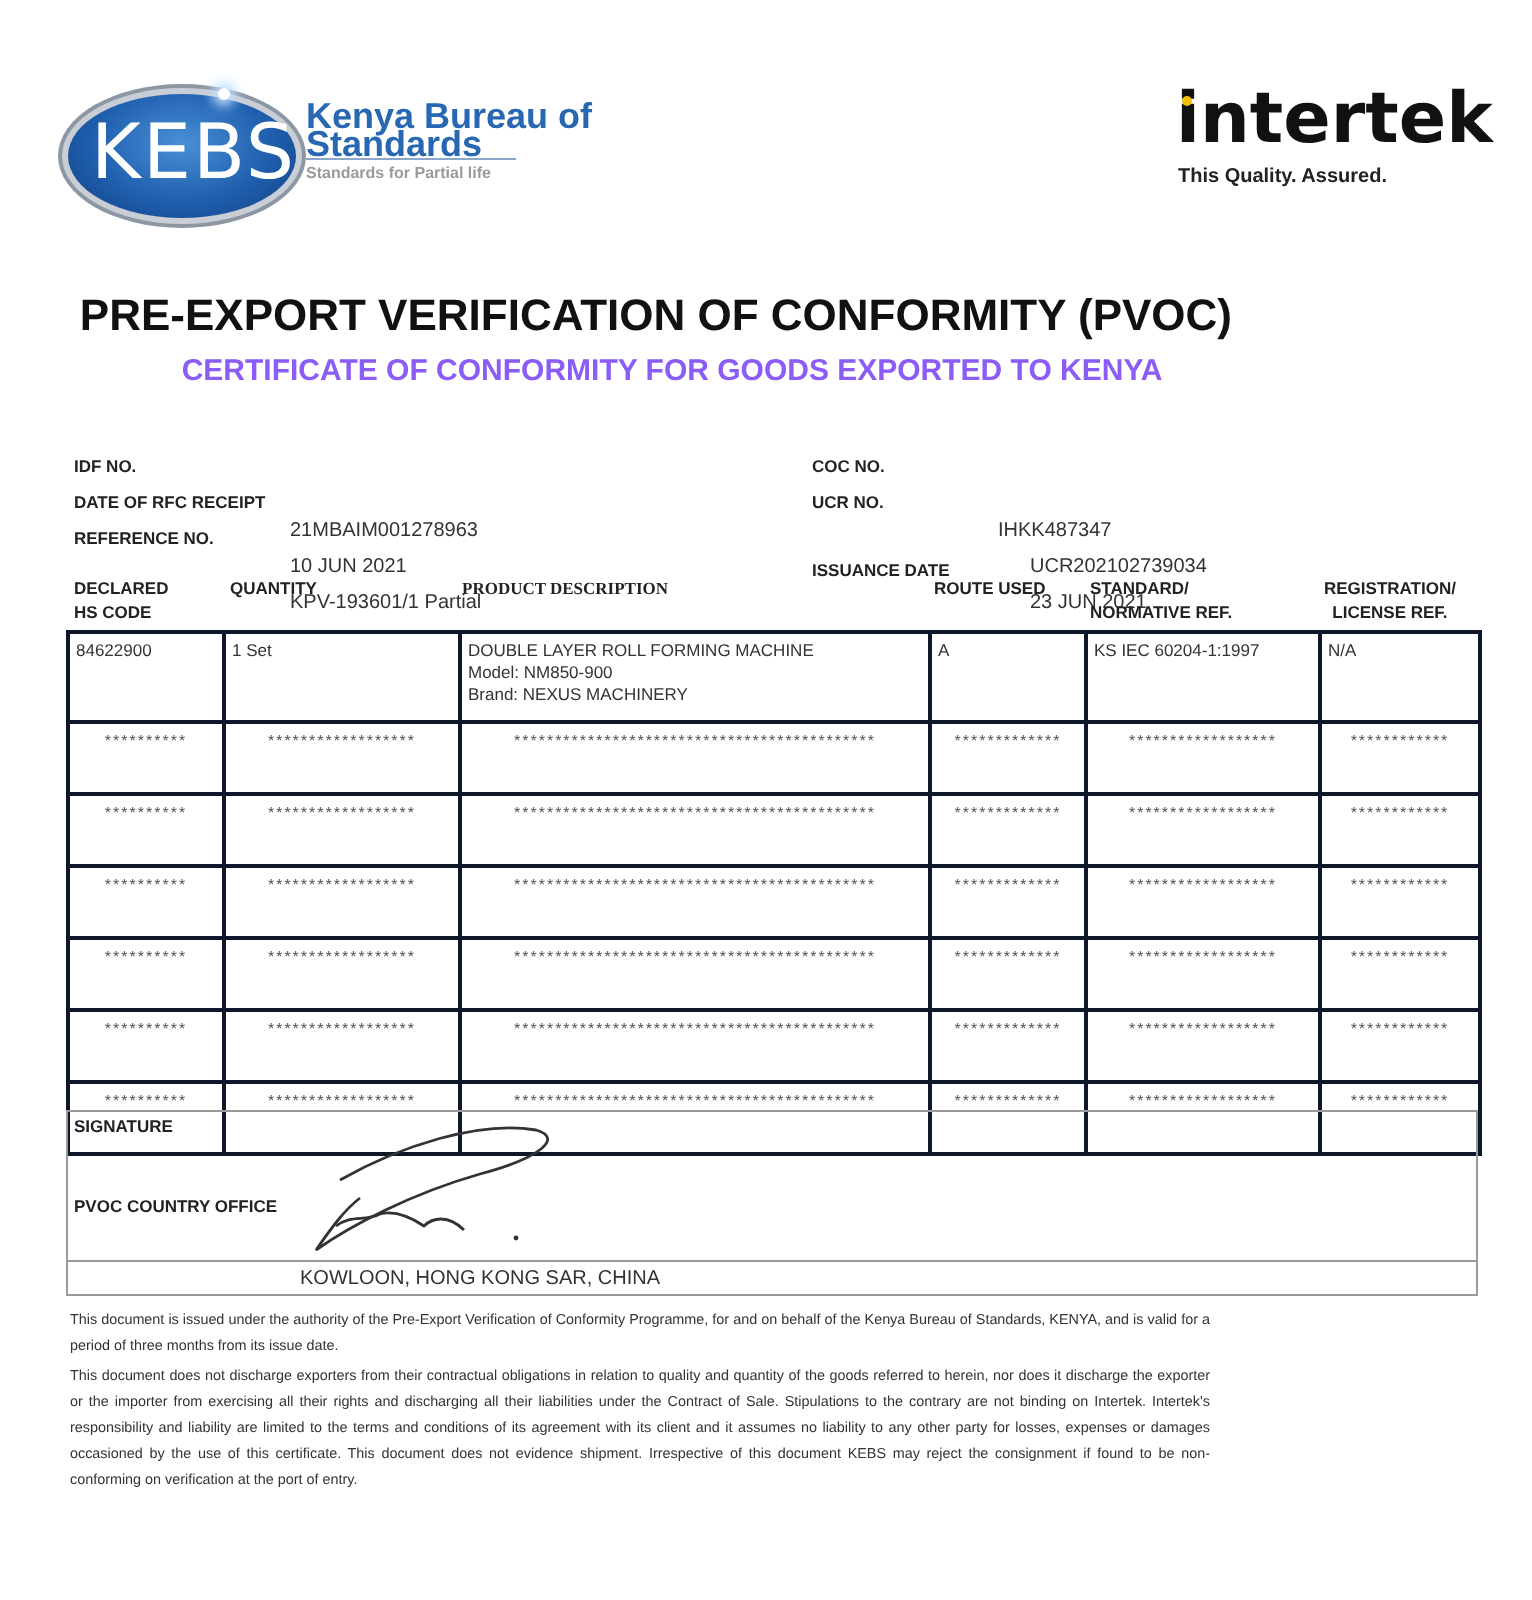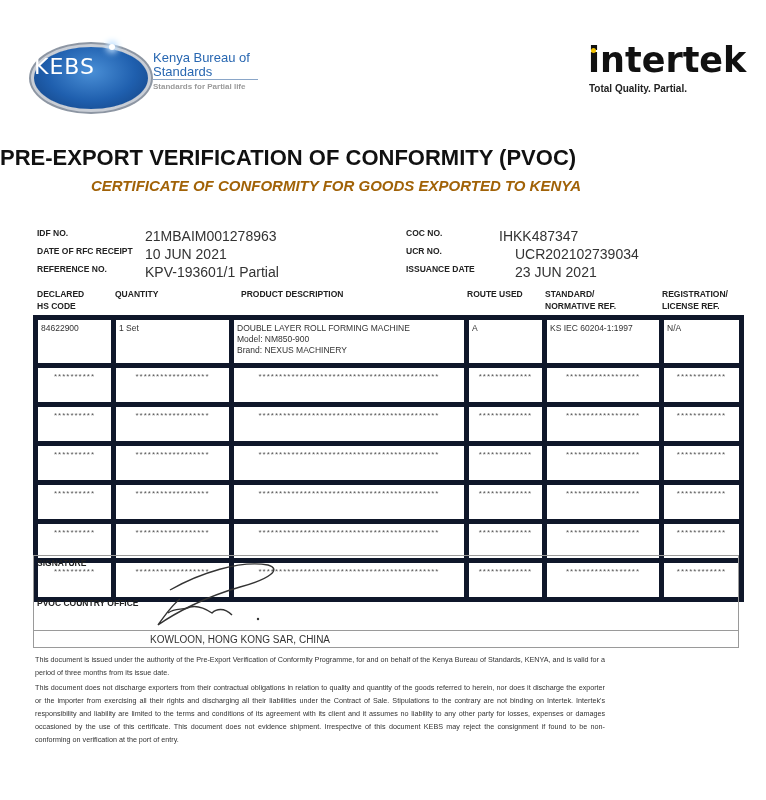"KEBS" .kebs-letters { font-size: 22px -> 38px; text-align: left -> right }
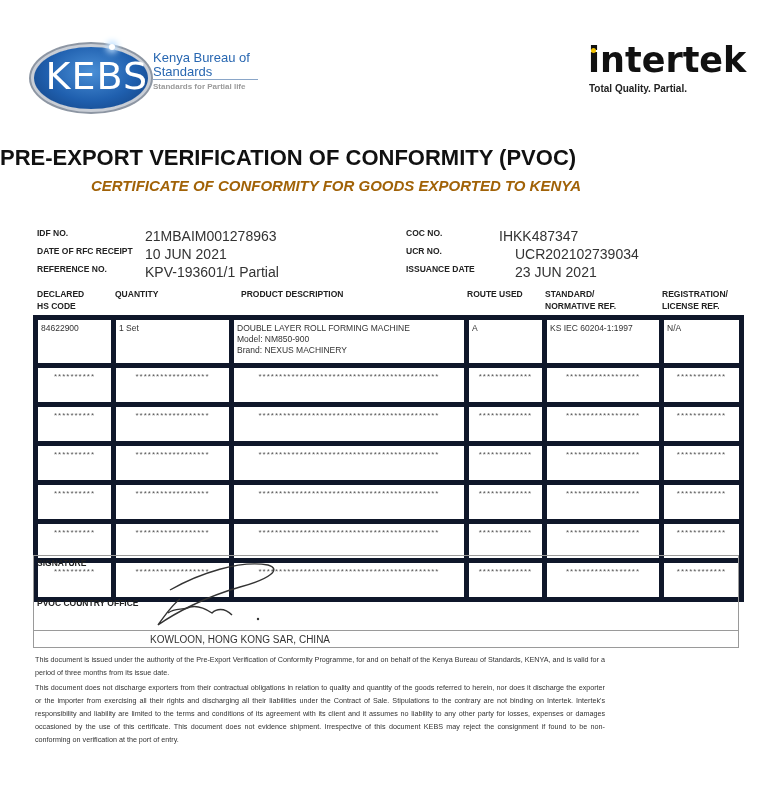"Kenya Bureau of" .kebs-name { font-size: 13px -> 18px; font-weight: normal -> bold }
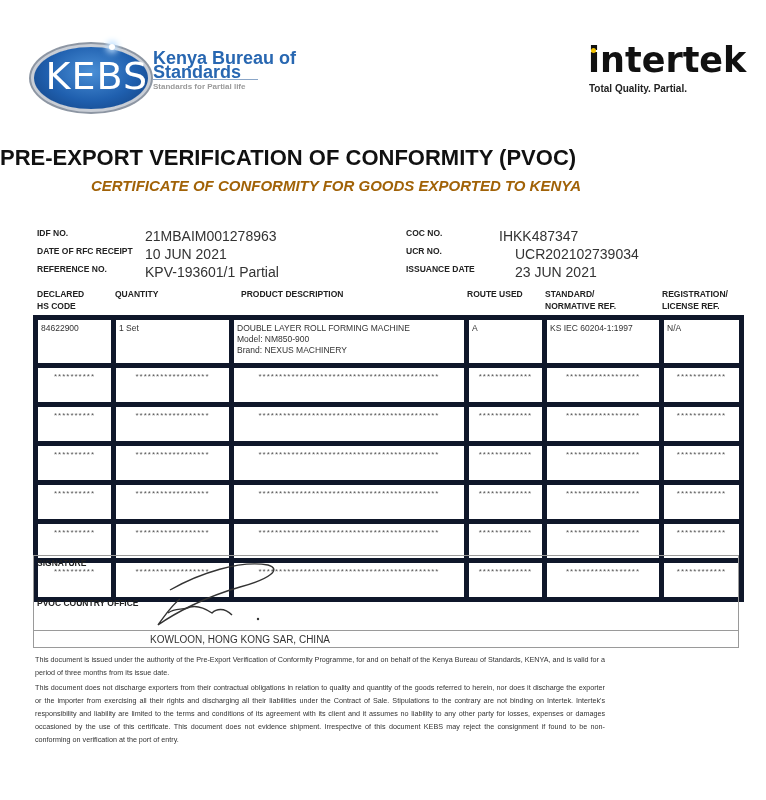"Total Quality. Partial." div.abs { text: Total Quality. Partial -> This Quality. Assured }
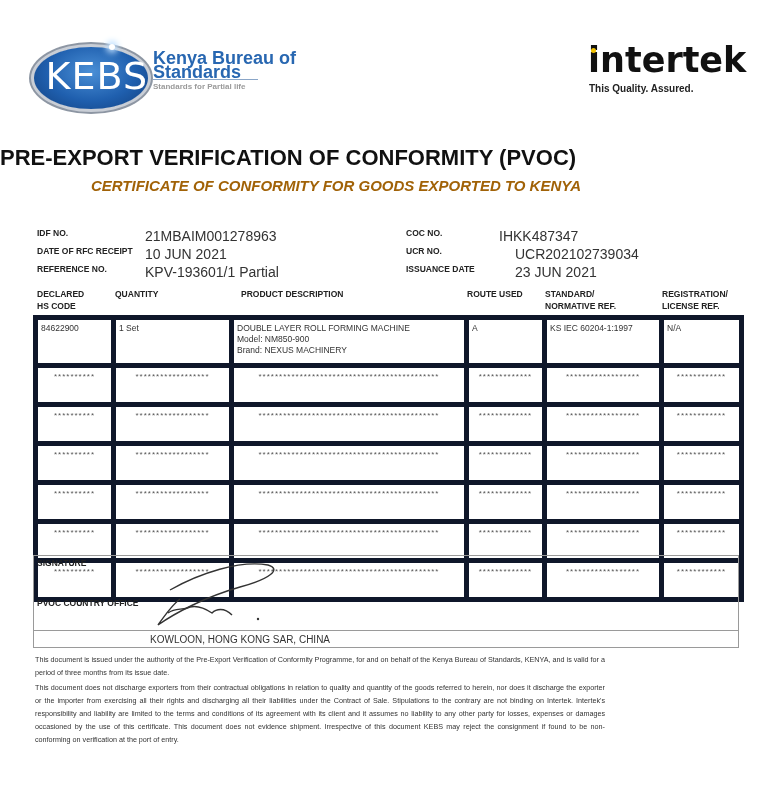"PRE-EXPORT VERIFICATION OF CONFORMITY" .title { text-align: left -> right }
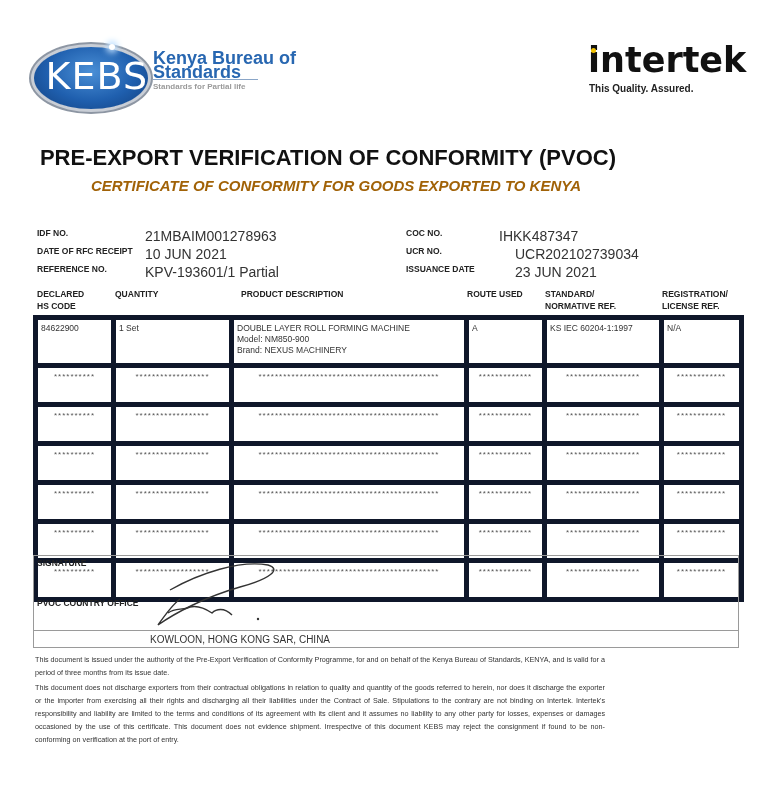"CERTIFICATE OF CONFORMITY FOR GOODS" .subtitle { color: #a16207 -> #8b5cf6; font-style: italic -> none }
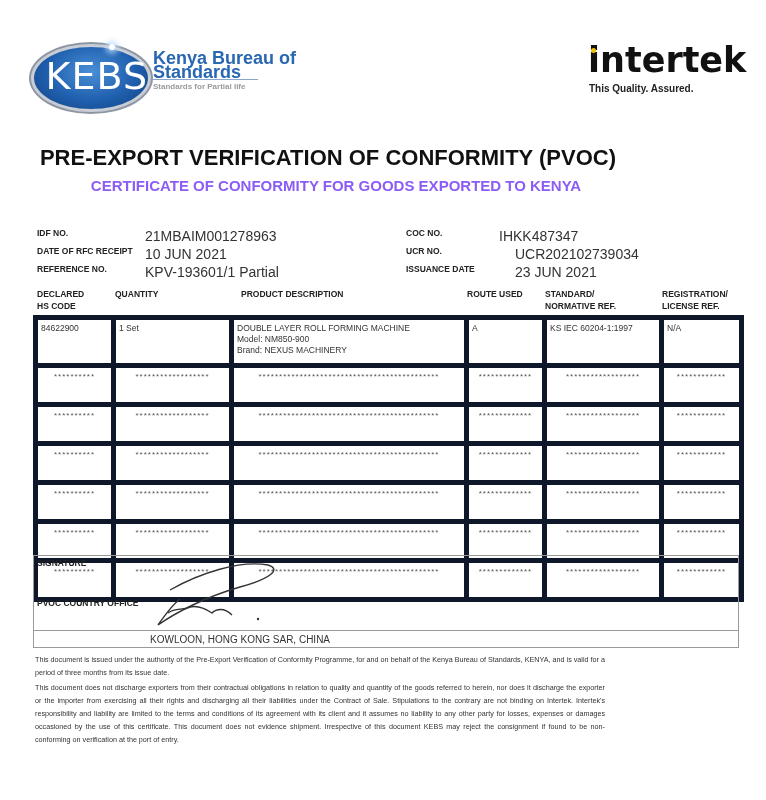"21MBAIM001278963" .meta-value { font-size: 14px -> 10px; margin-top: none -> 32px }
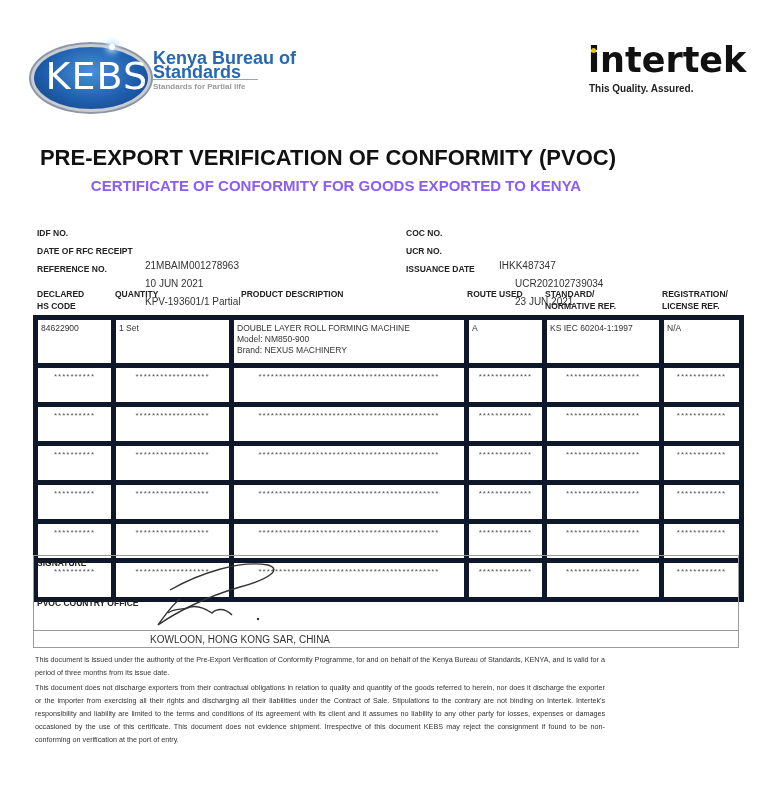"ISSUANCE DATE" div.abs { top: 264px -> 280px }
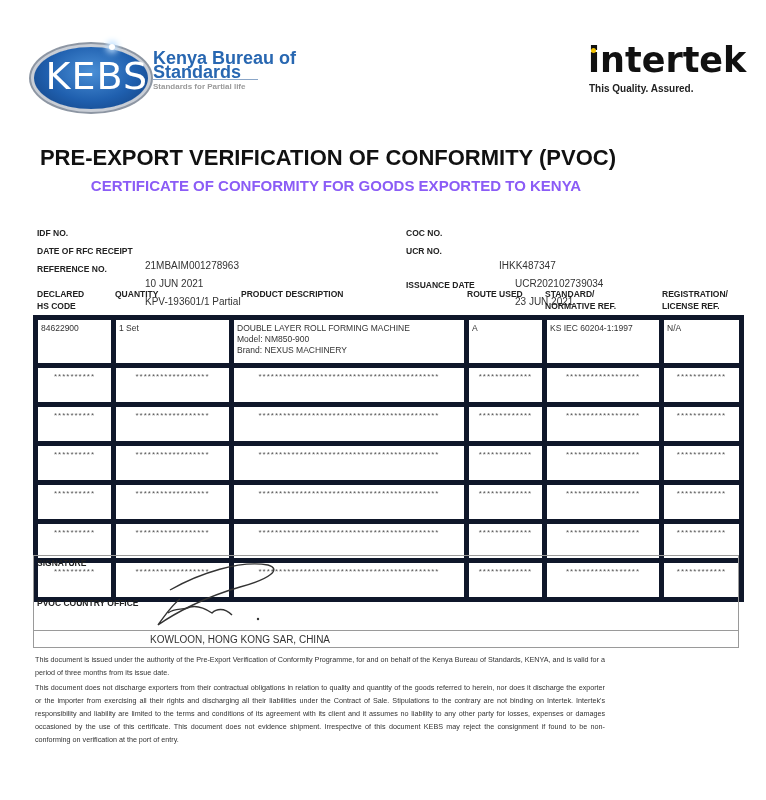"PRODUCT DESCRIPTION" div.abs { font-family: none -> Liberation Serif, serif; left: 241px -> 231px }
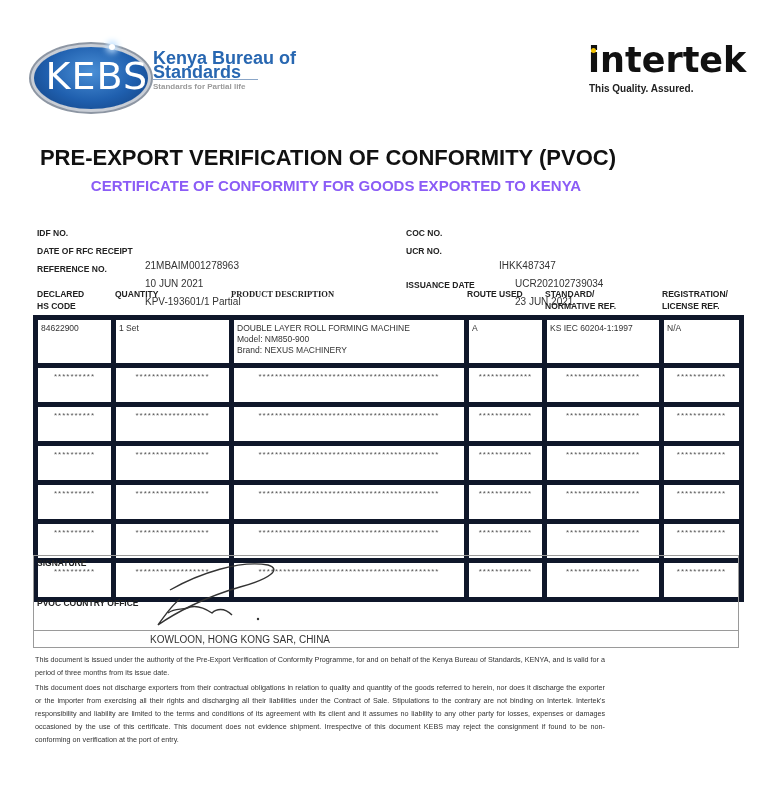"REGISTRATION/" div.abs { text-align: none -> center }
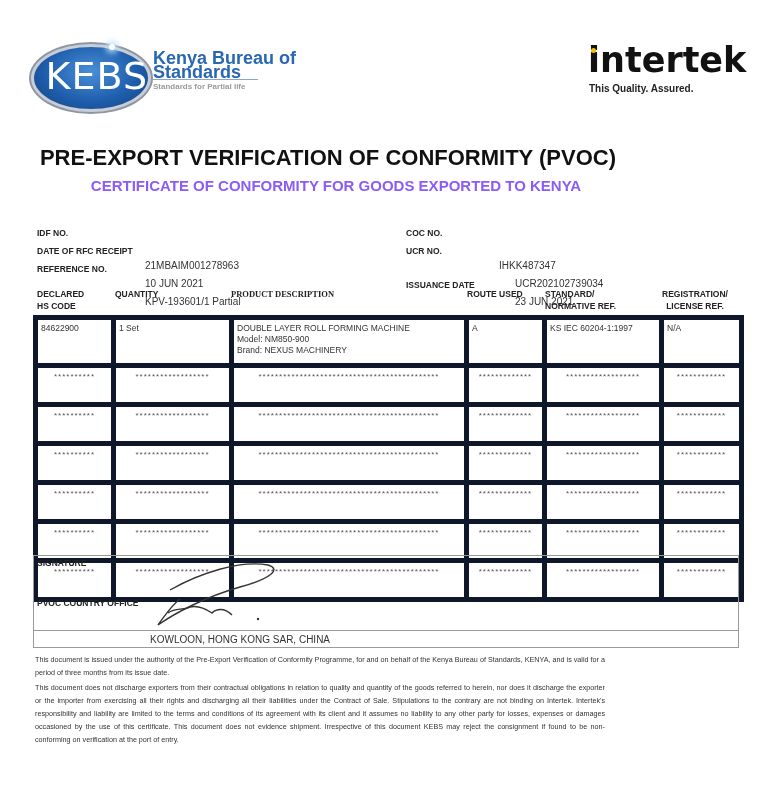"84622900" table.goods td { border: 5px solid #0f172a -> 2px solid #0f172a }
